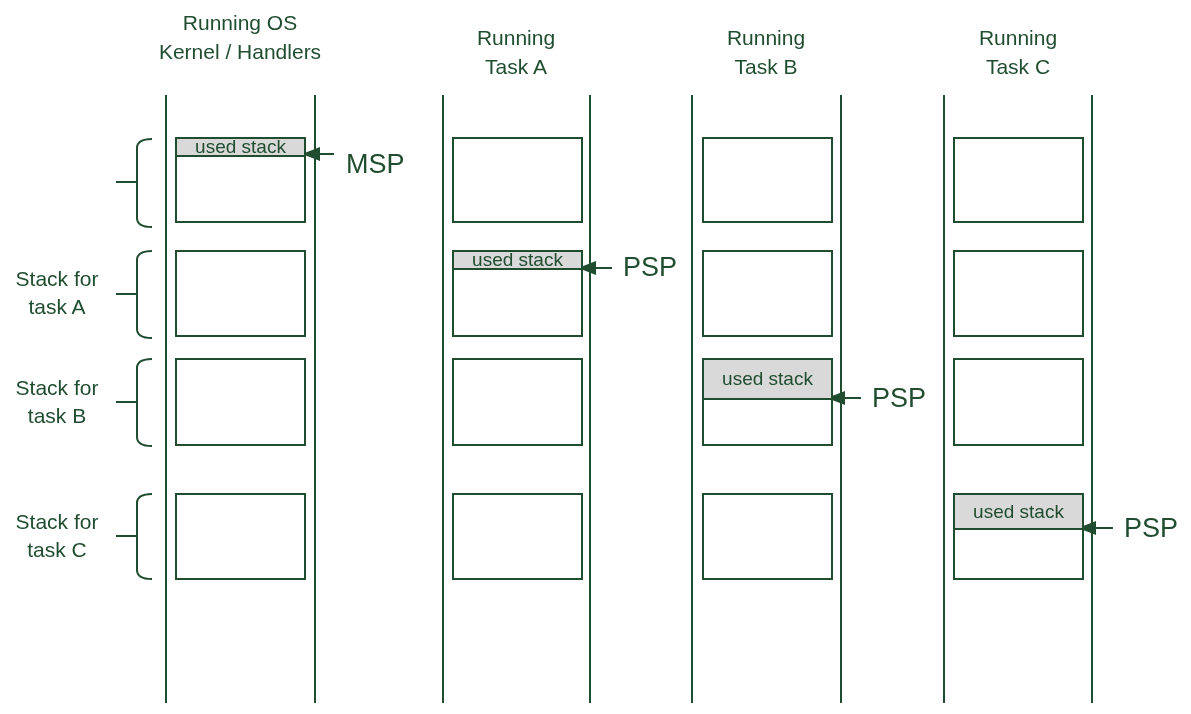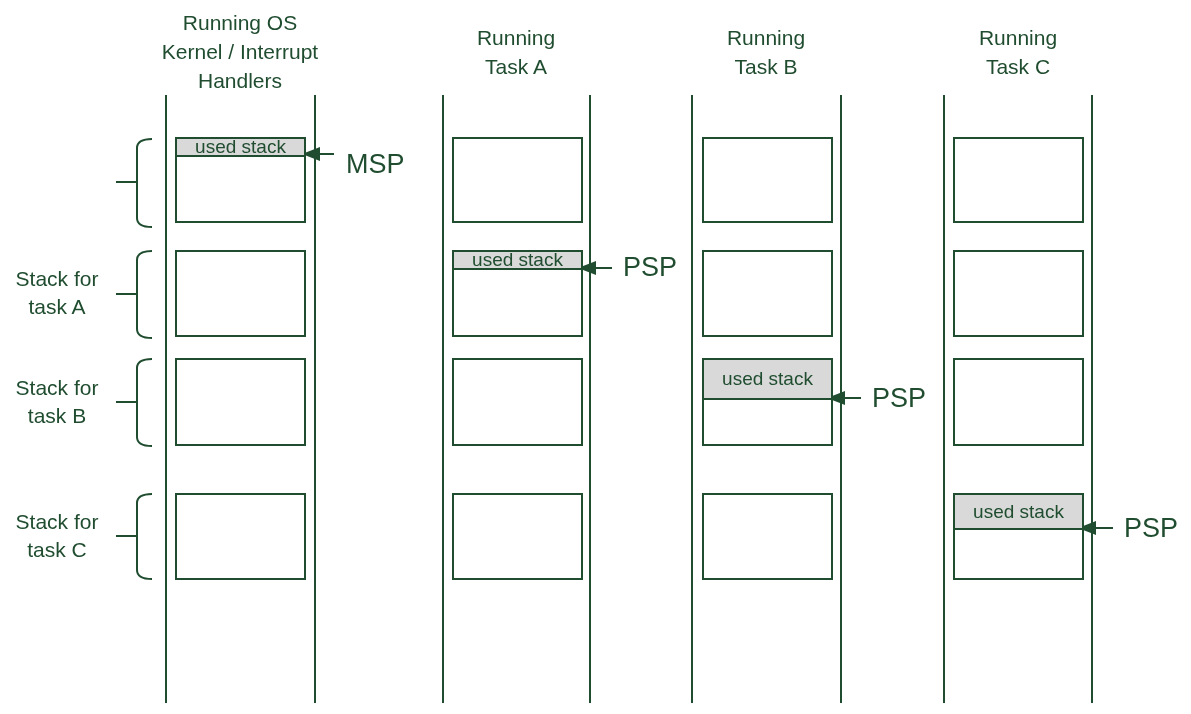"Kernel / Interrupt" div { text: Interrupt -> Handlers }
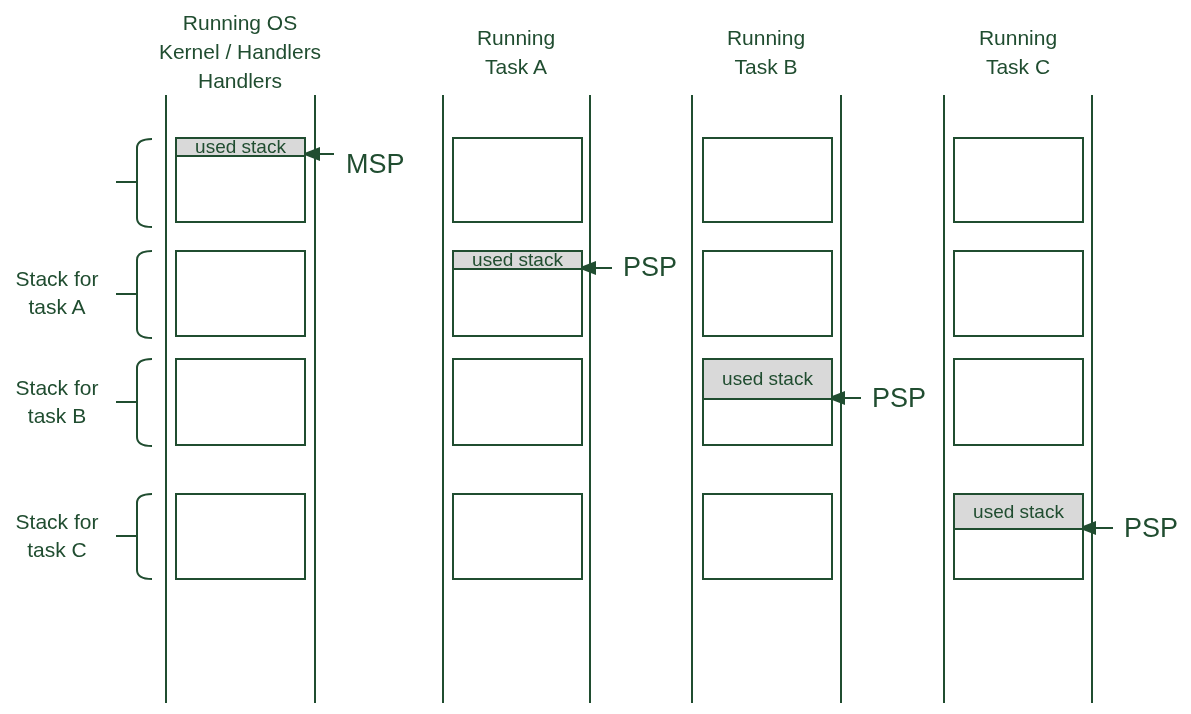"Handlers" div { html: <div>Handlers</div> -> none }
